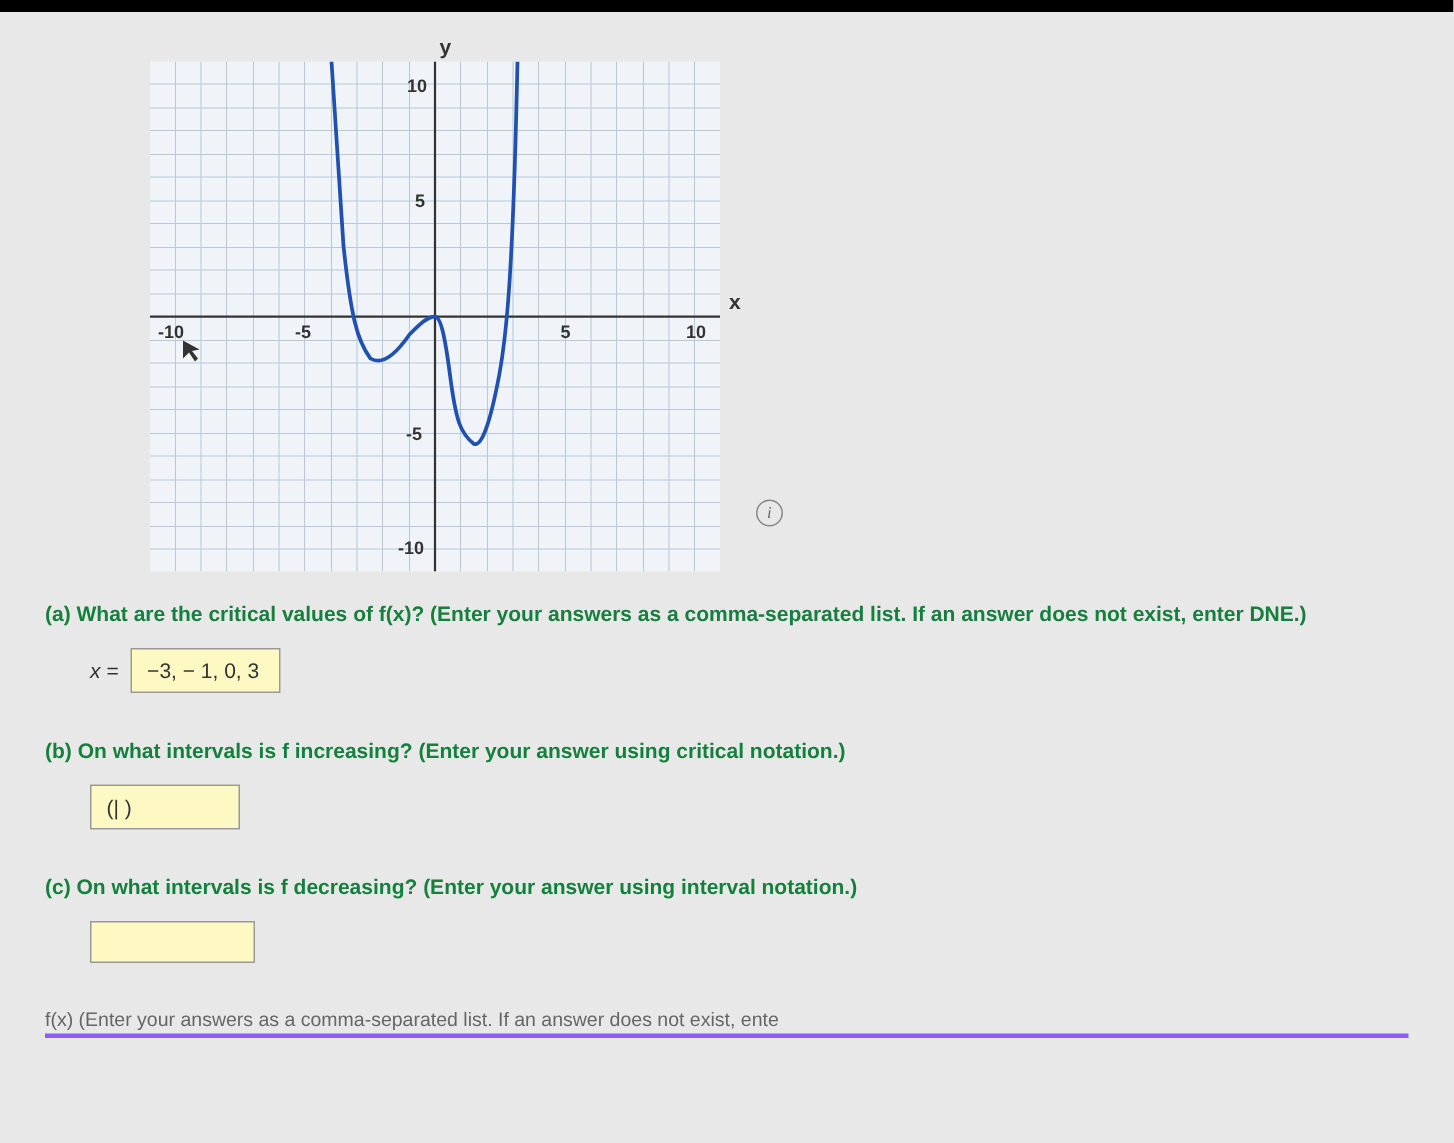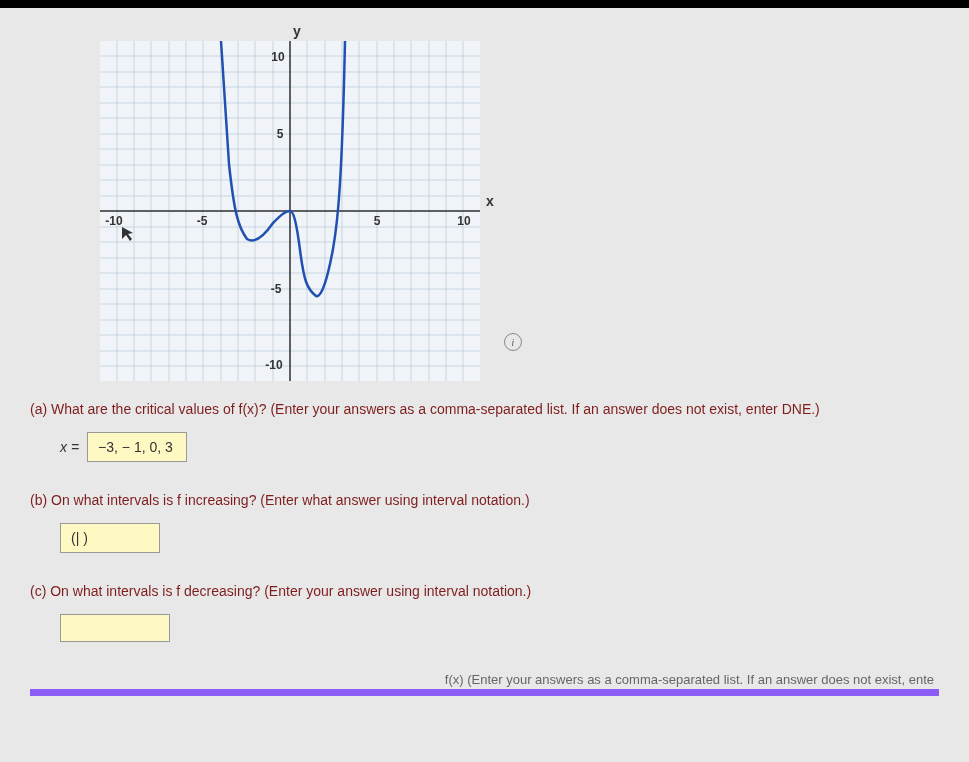"(a) What are the critical" .question-text { color: #7f1d1d -> #15803d; font-weight: none -> bold }
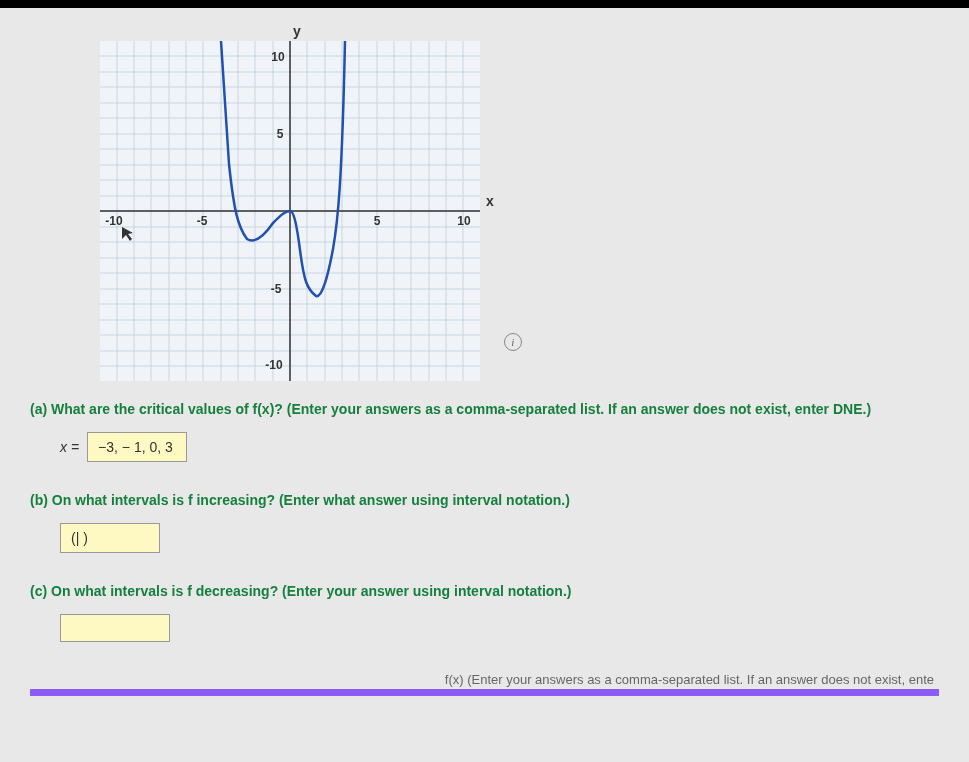"On what intervals is f increasing?" span { text: what answer using interval -> your answer using critical }
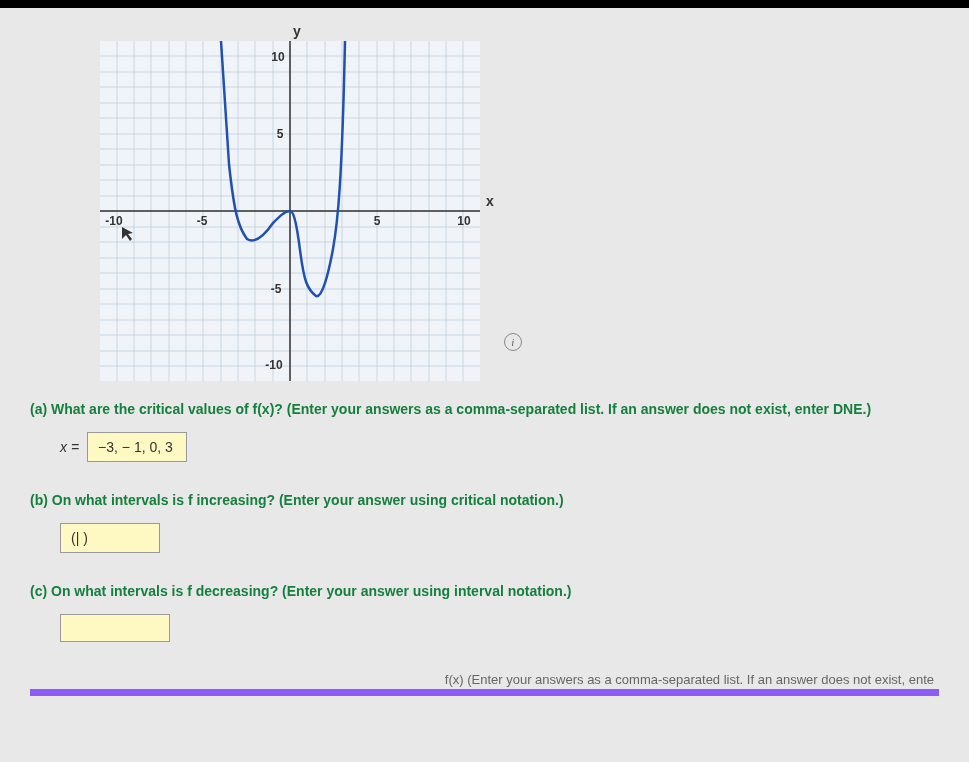"f(x) (Enter your answers as" .bottom-fragment { border-bottom: 7px solid #8b5cf6 -> 3px solid #8b5cf6; text-align: right -> left }
